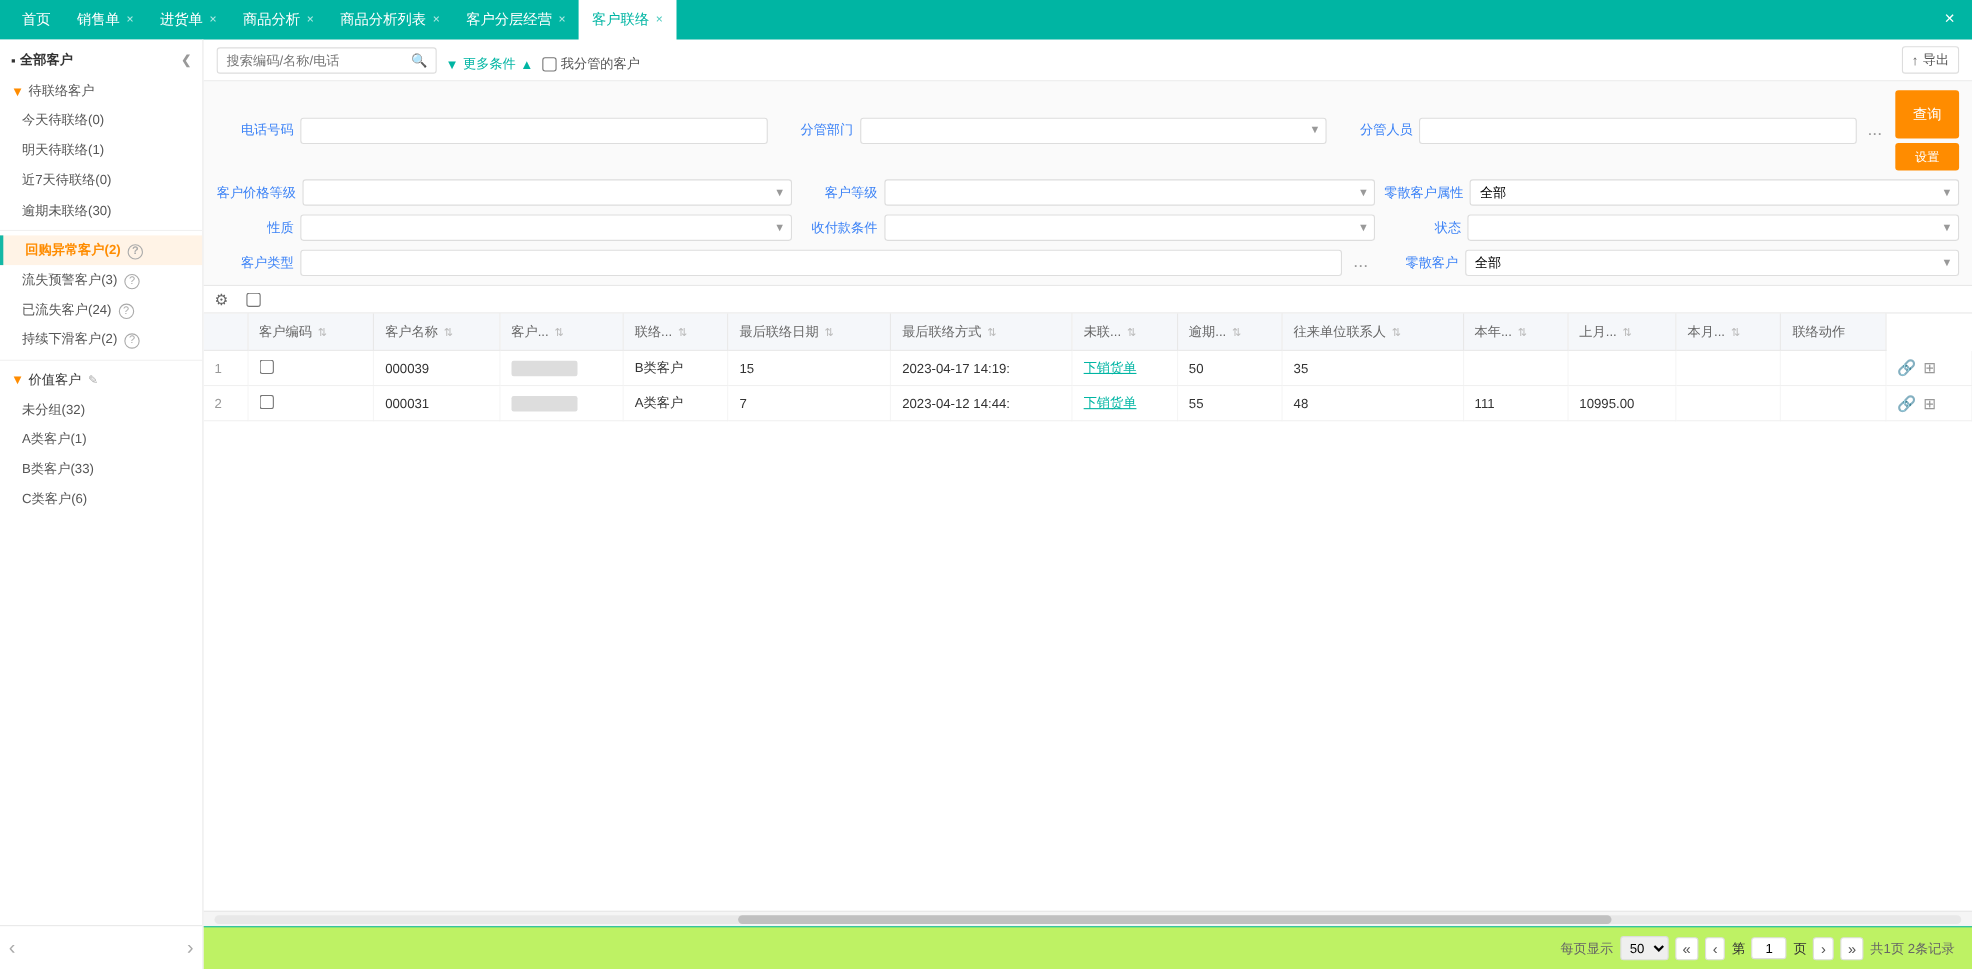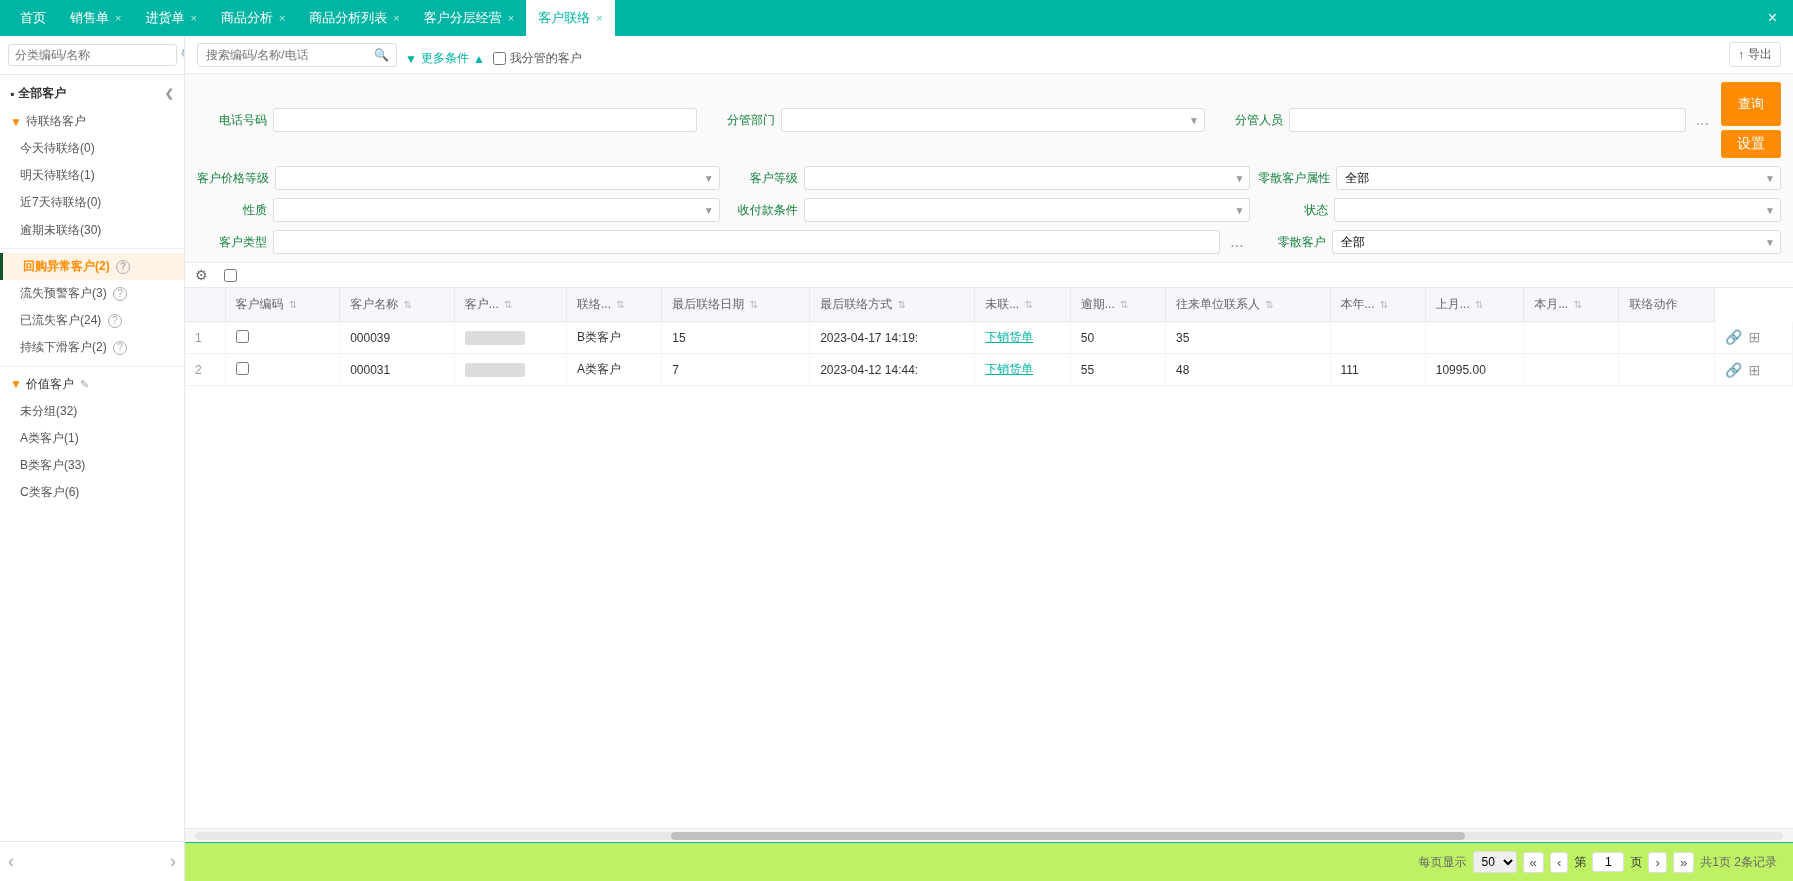"分类编码/名称" div.sidebar-search { html: <div> <input> <span>🔍</span> </div> -> none }
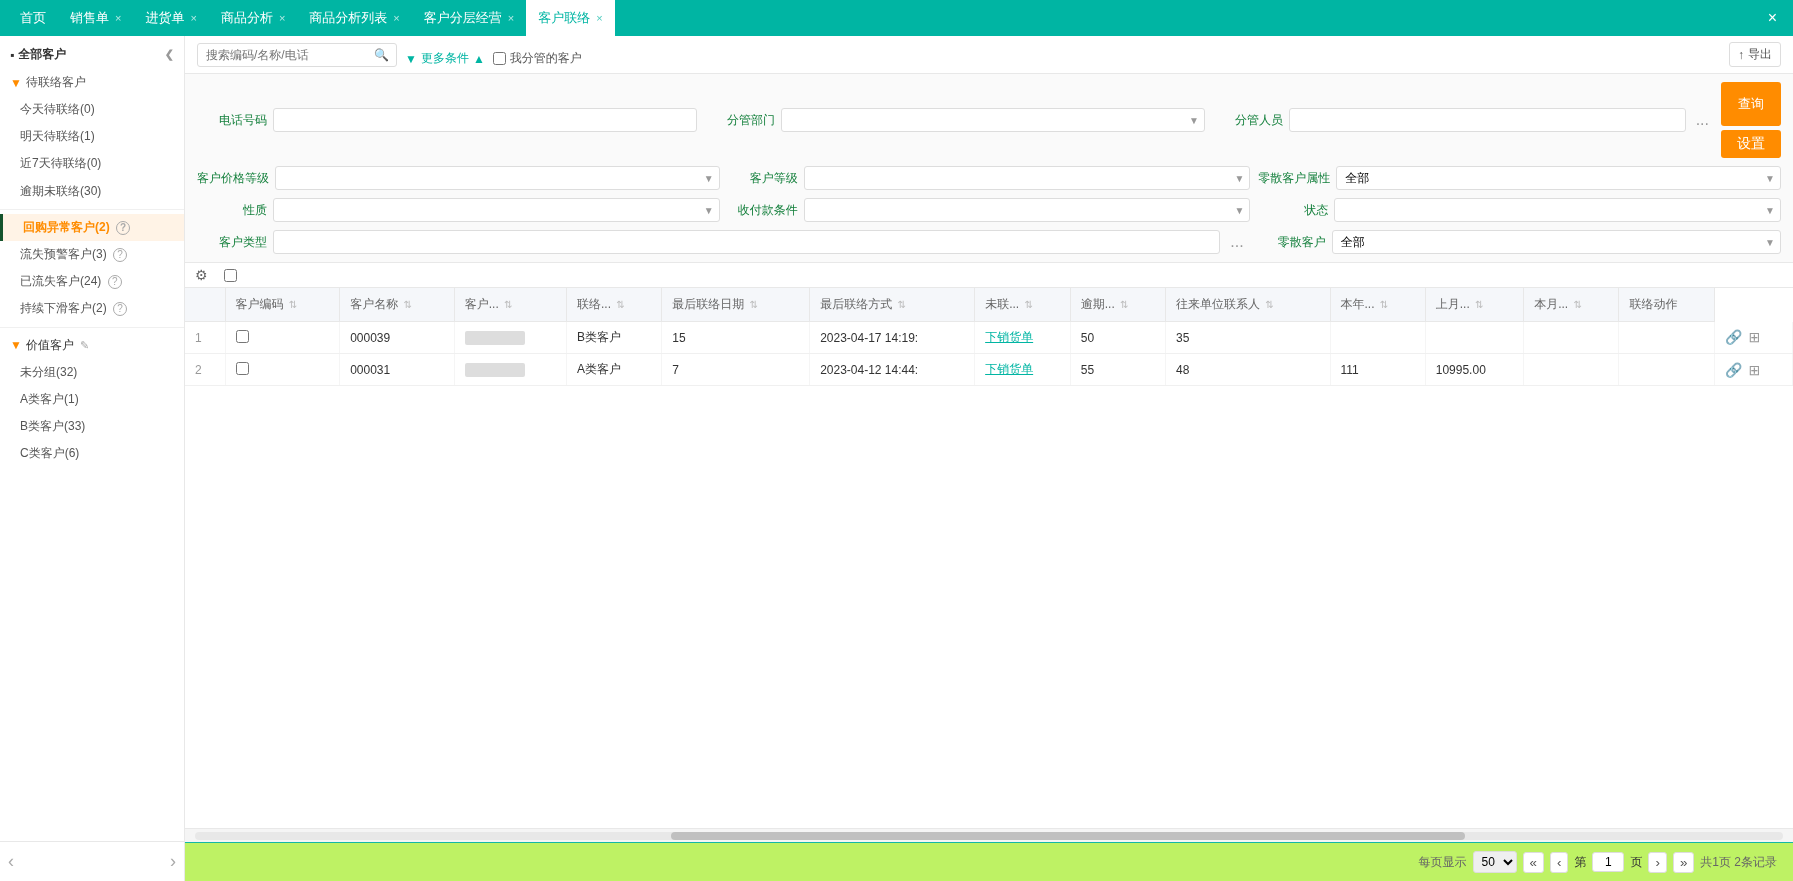"电话号码" .filter-label { color: #15803d -> #3b82f6 }
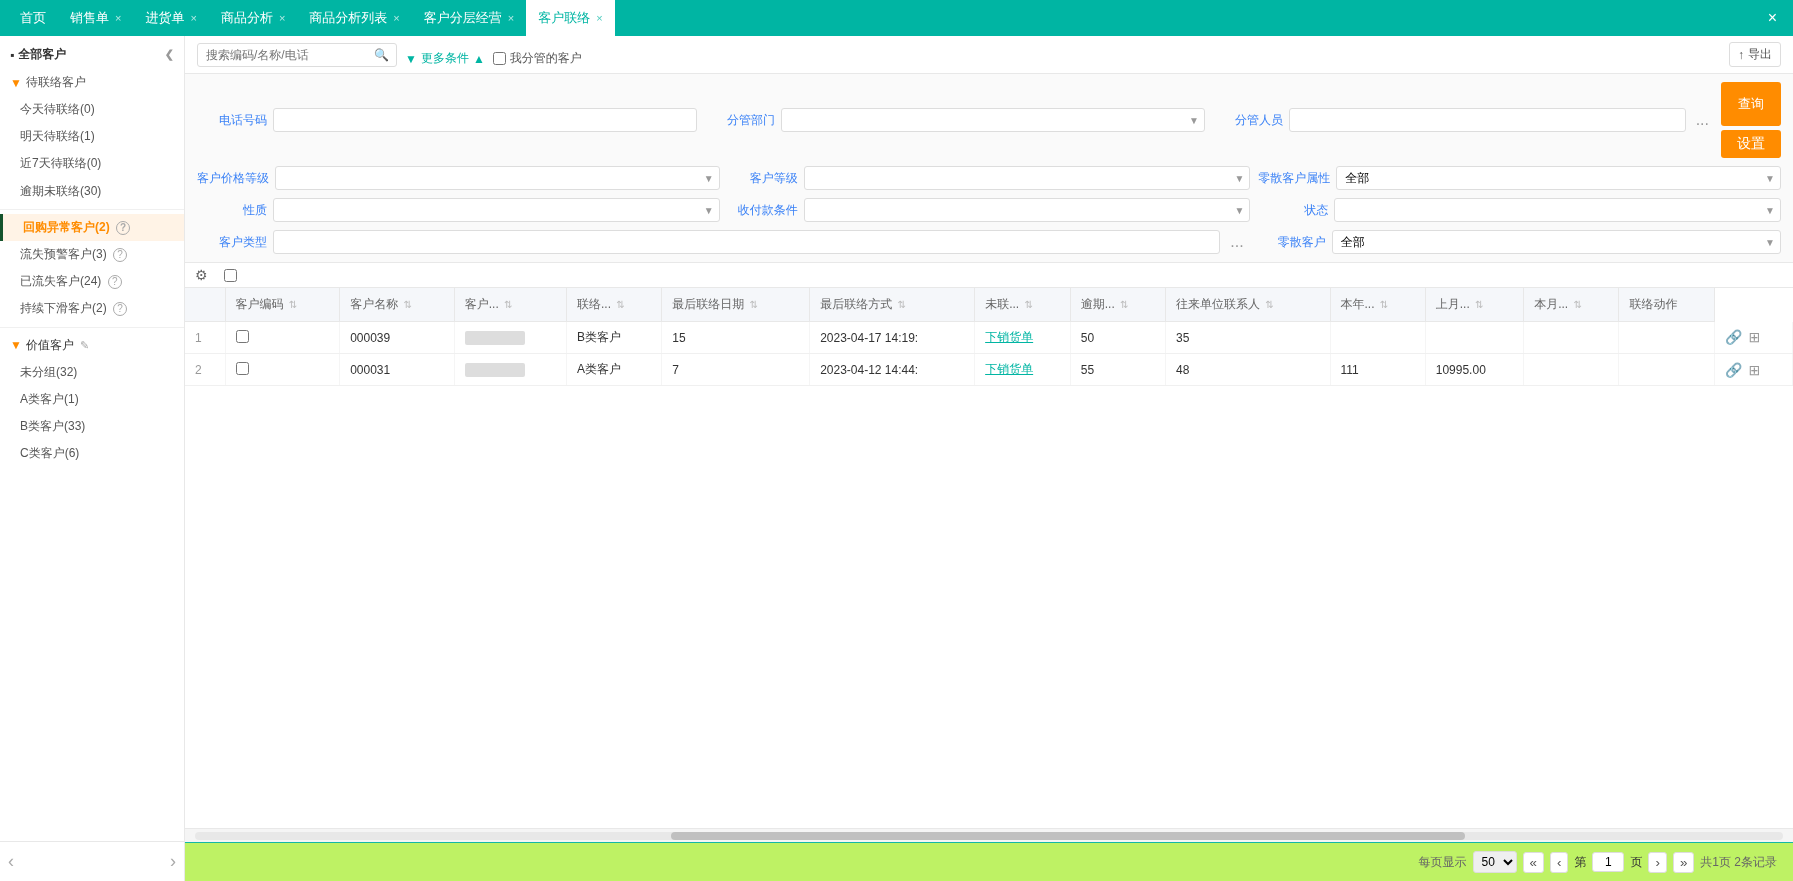"设置" .setting-btn { font-size: 14px -> 11px }
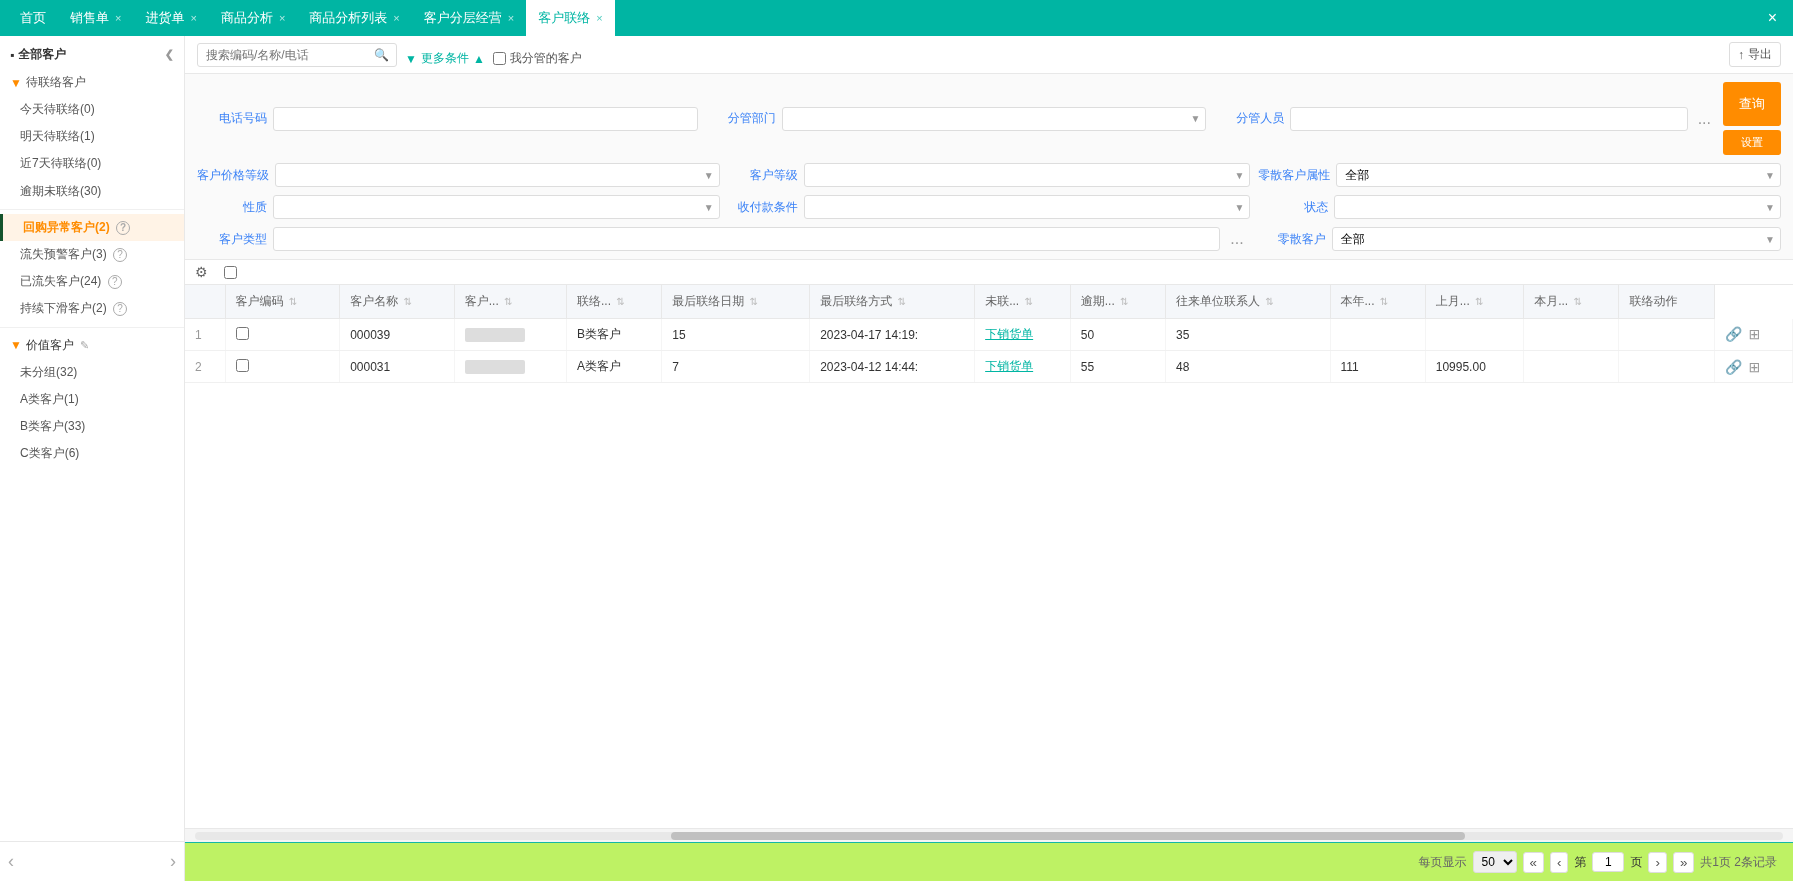"回购异常客户(2) ?" .sidebar-item.active { border-left: 3px solid #14532d -> 3px solid #14b8a6 }
